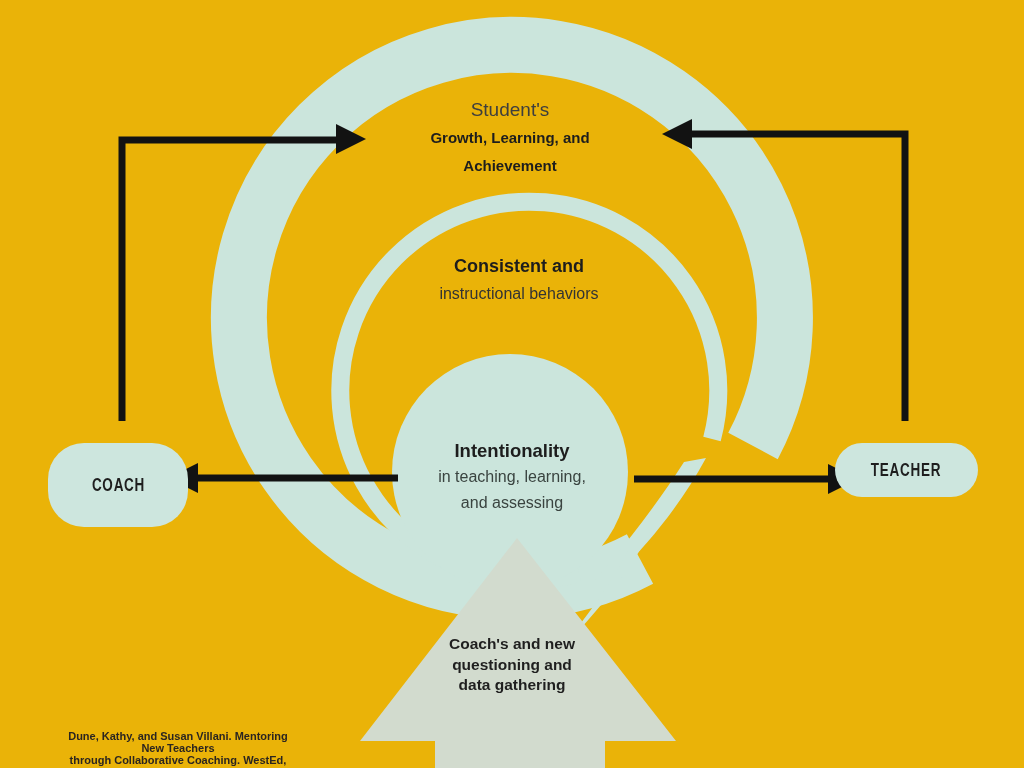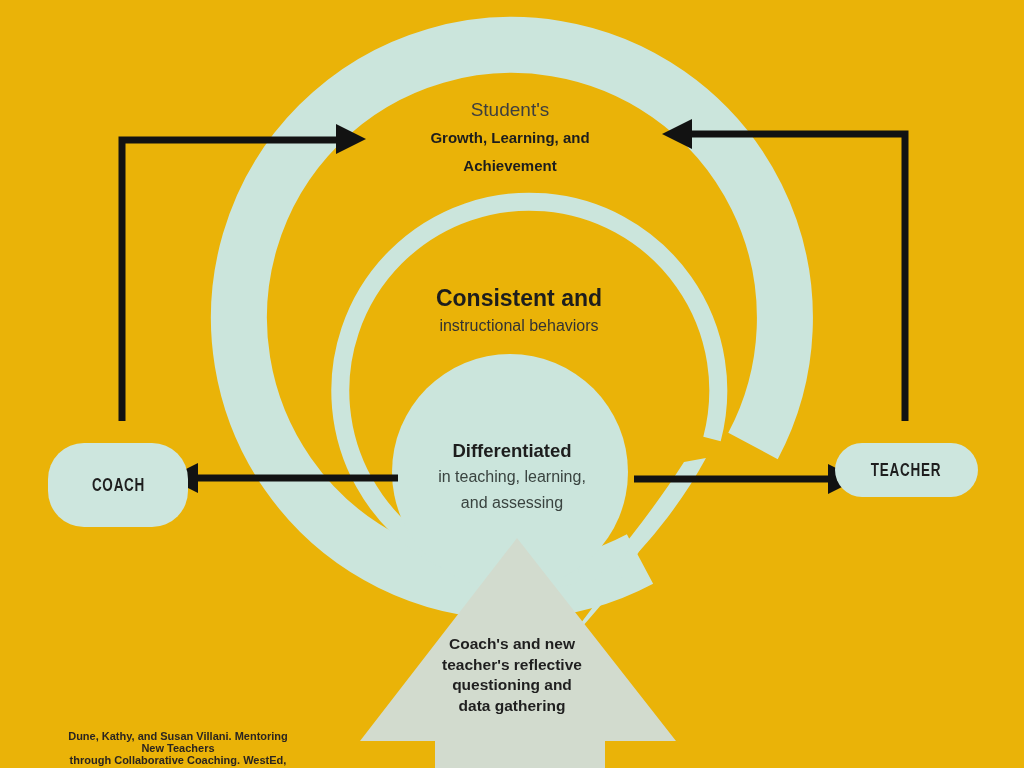"Consistent and" .mid-label .lb { font-size: 23px -> 18px; margin-top: 32px -> none }
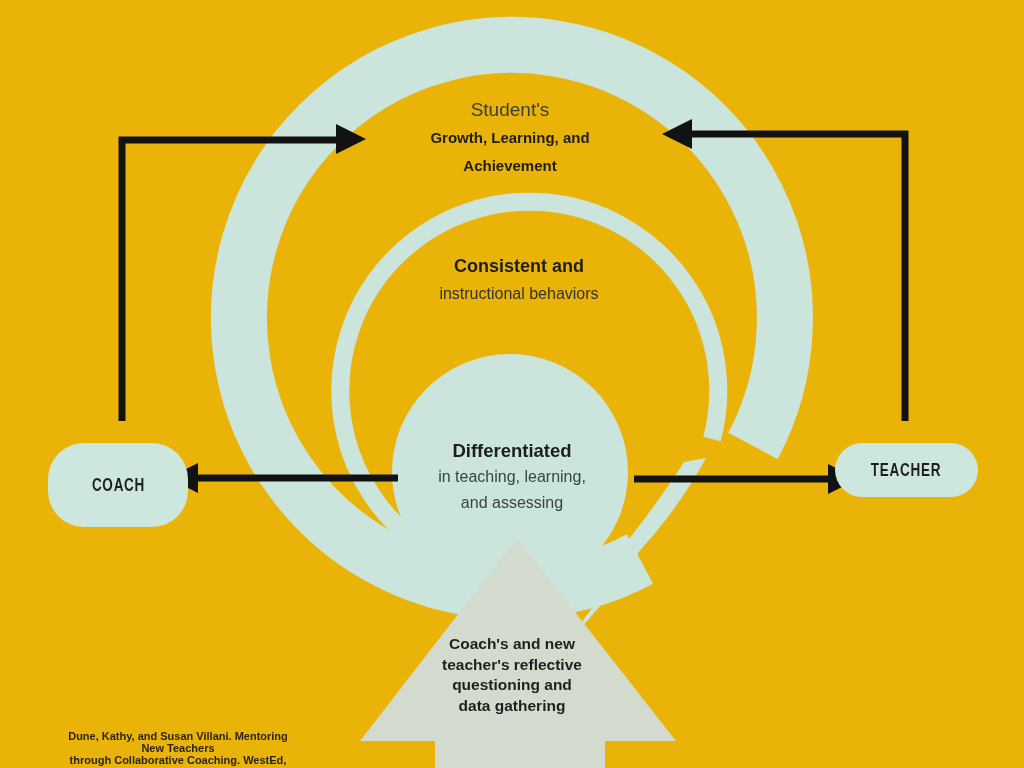"Differentiated" div.lb { text: Differentiated -> Intentionality }
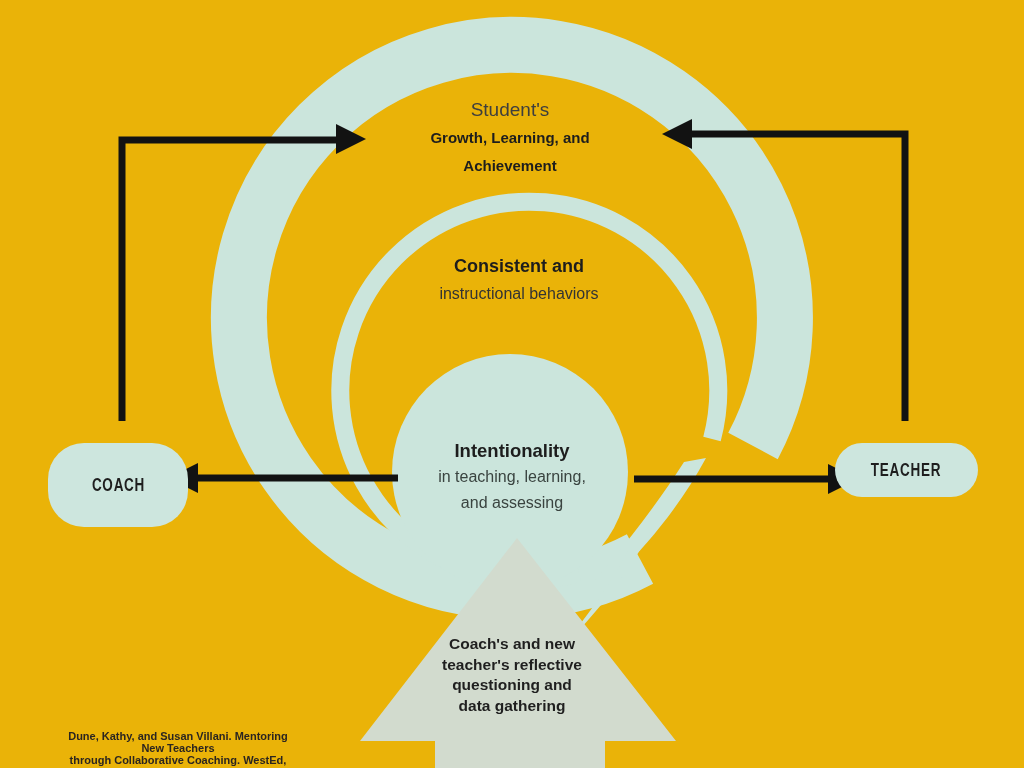"teacher's reflective" div { html: <div>teacher's reflective</div> -> none }
